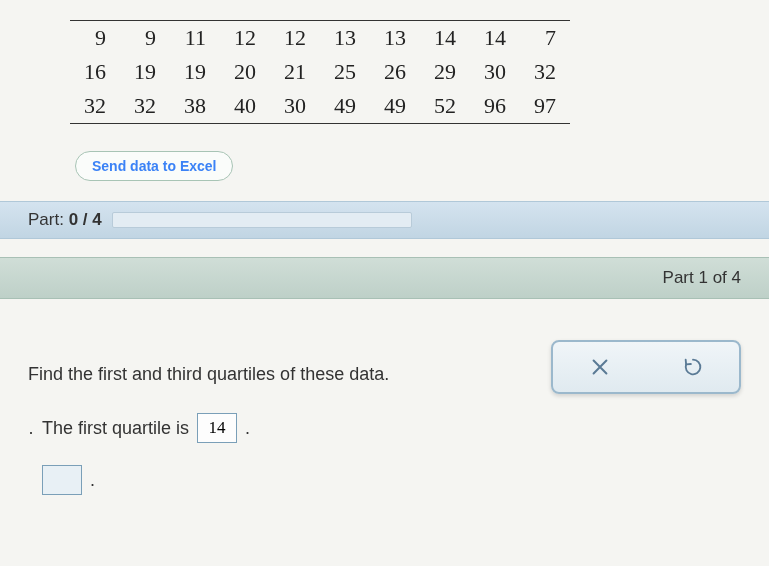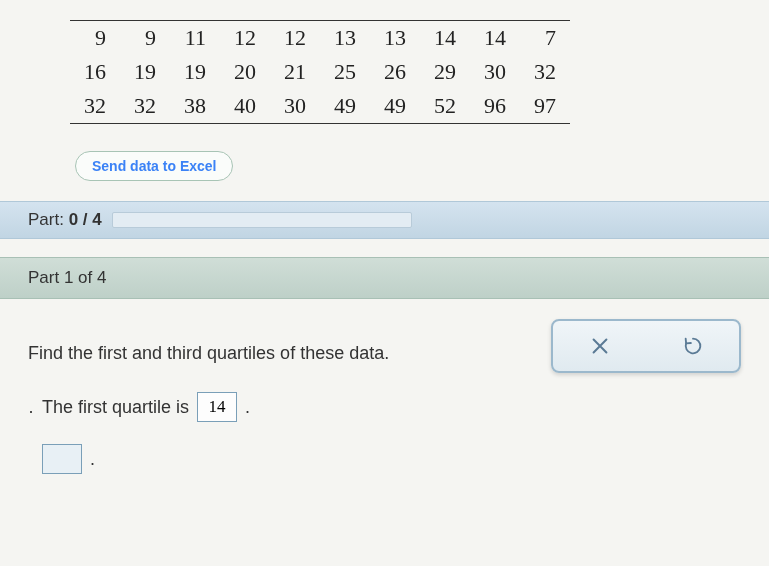"Part 1 of 4" .part-sub { text-align: none -> right }
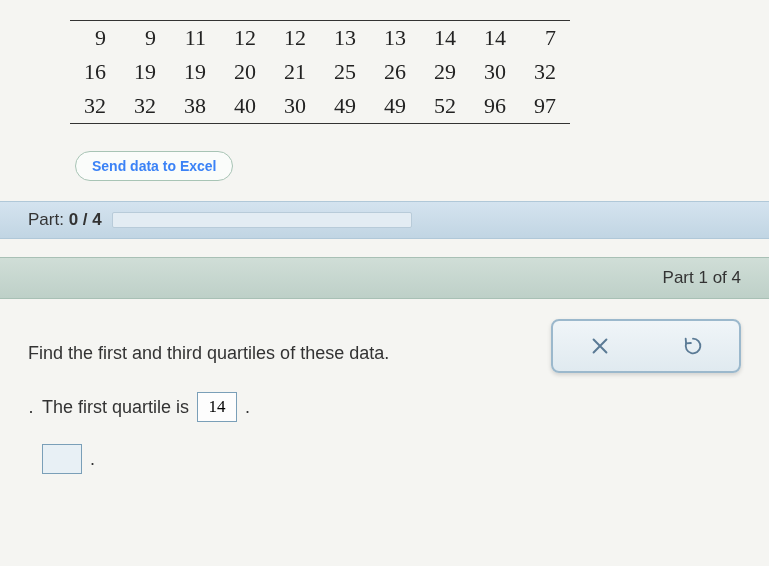"Find the first and third" .content { margin-top: none -> 21px }
